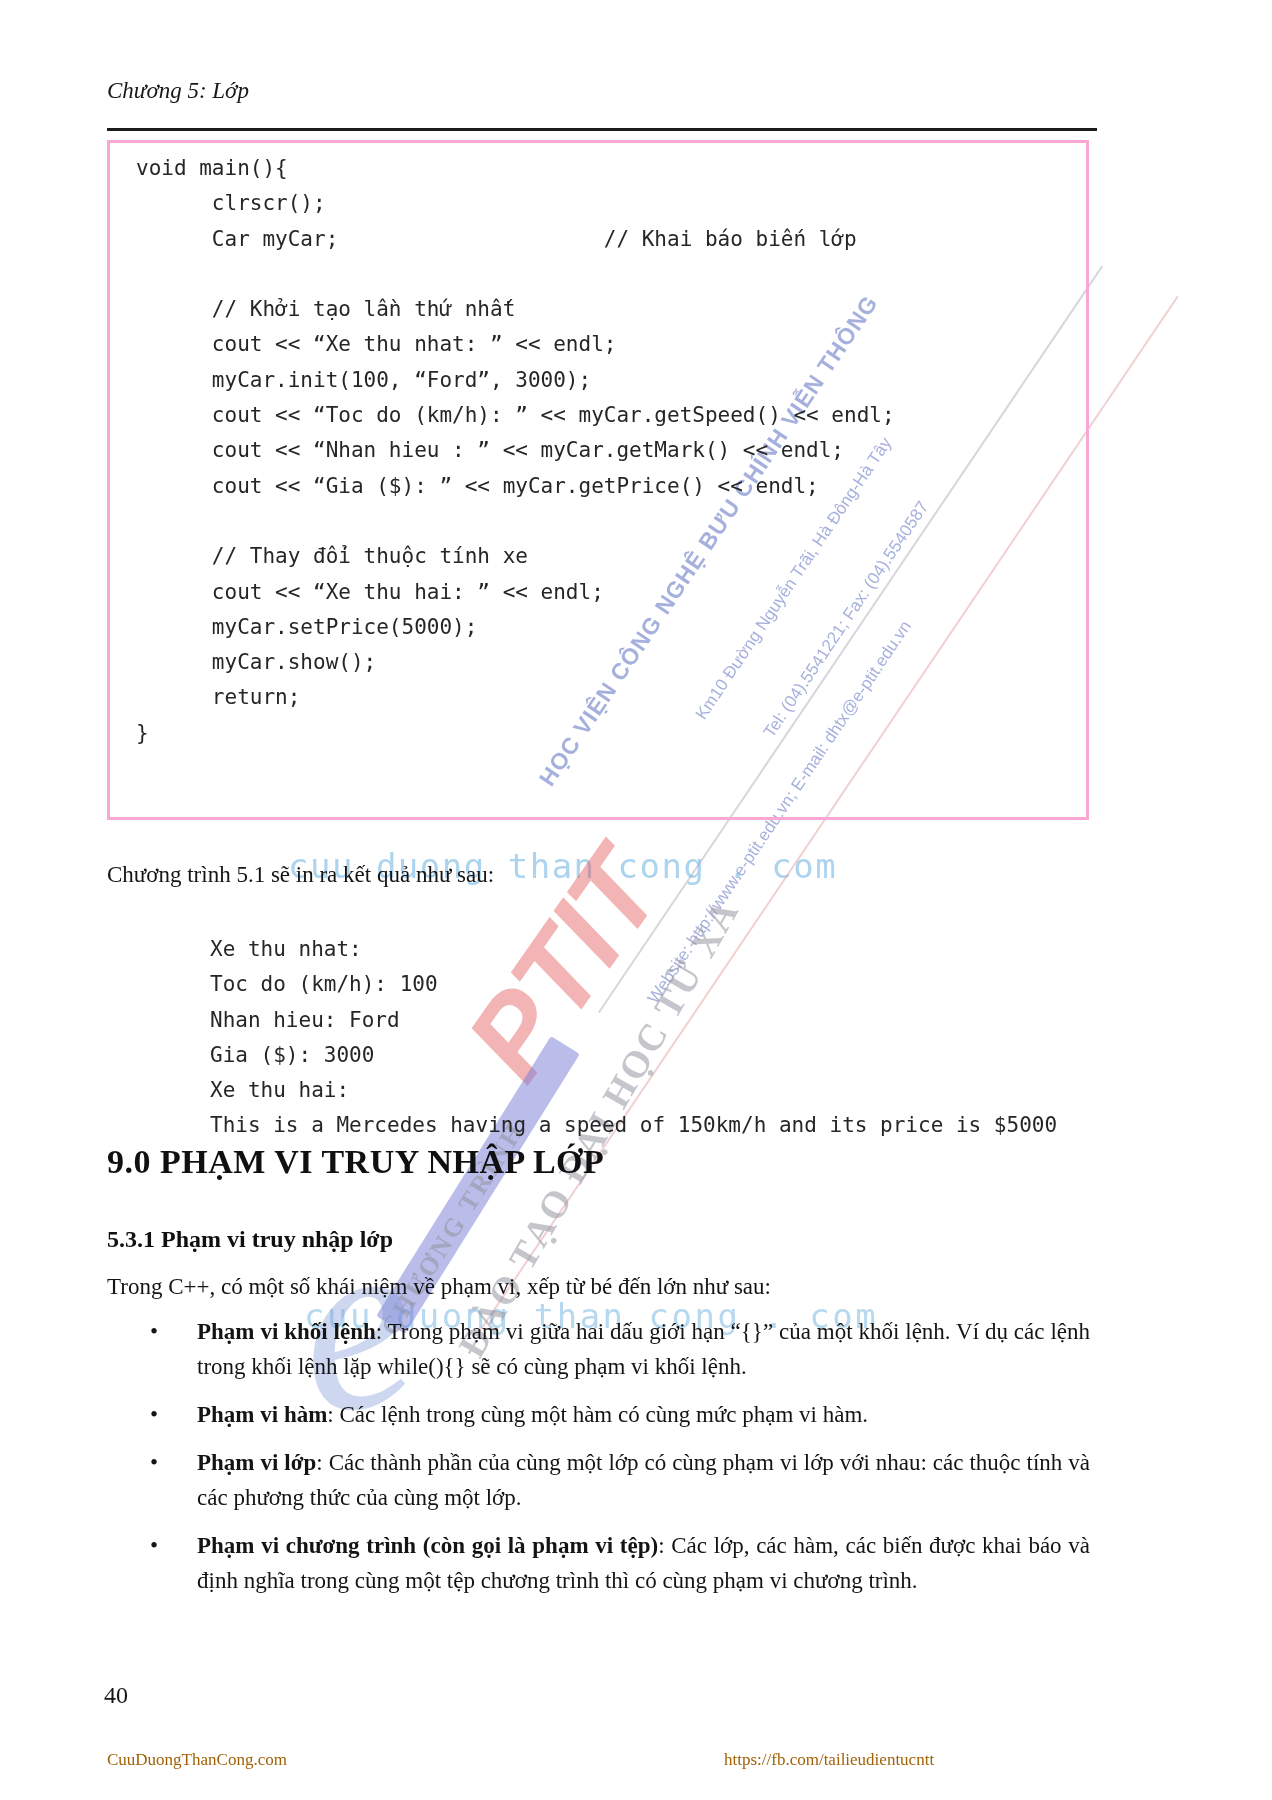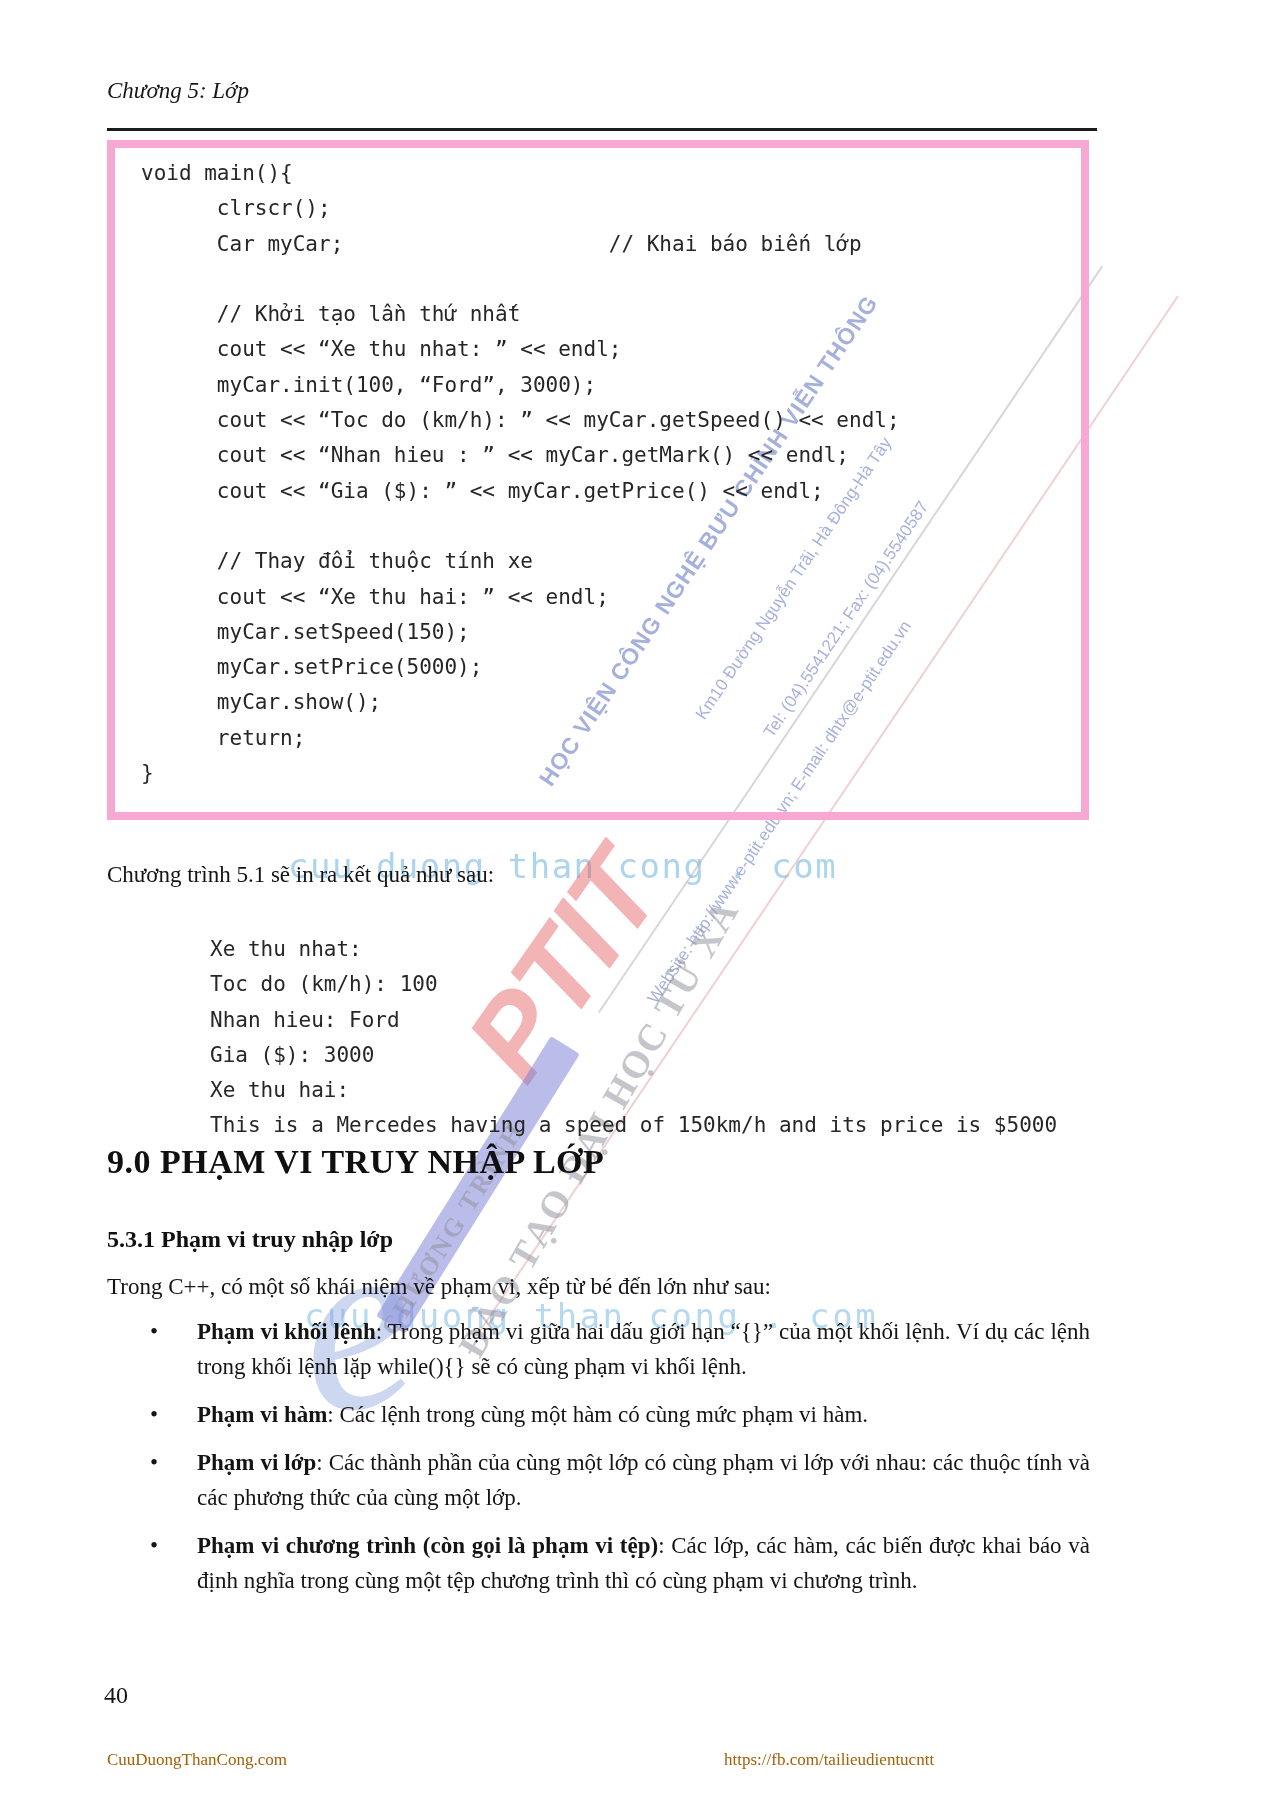"void main(){" .code-box { border: 8px solid #f9a8d4 -> 3px solid #f9a8d4 }
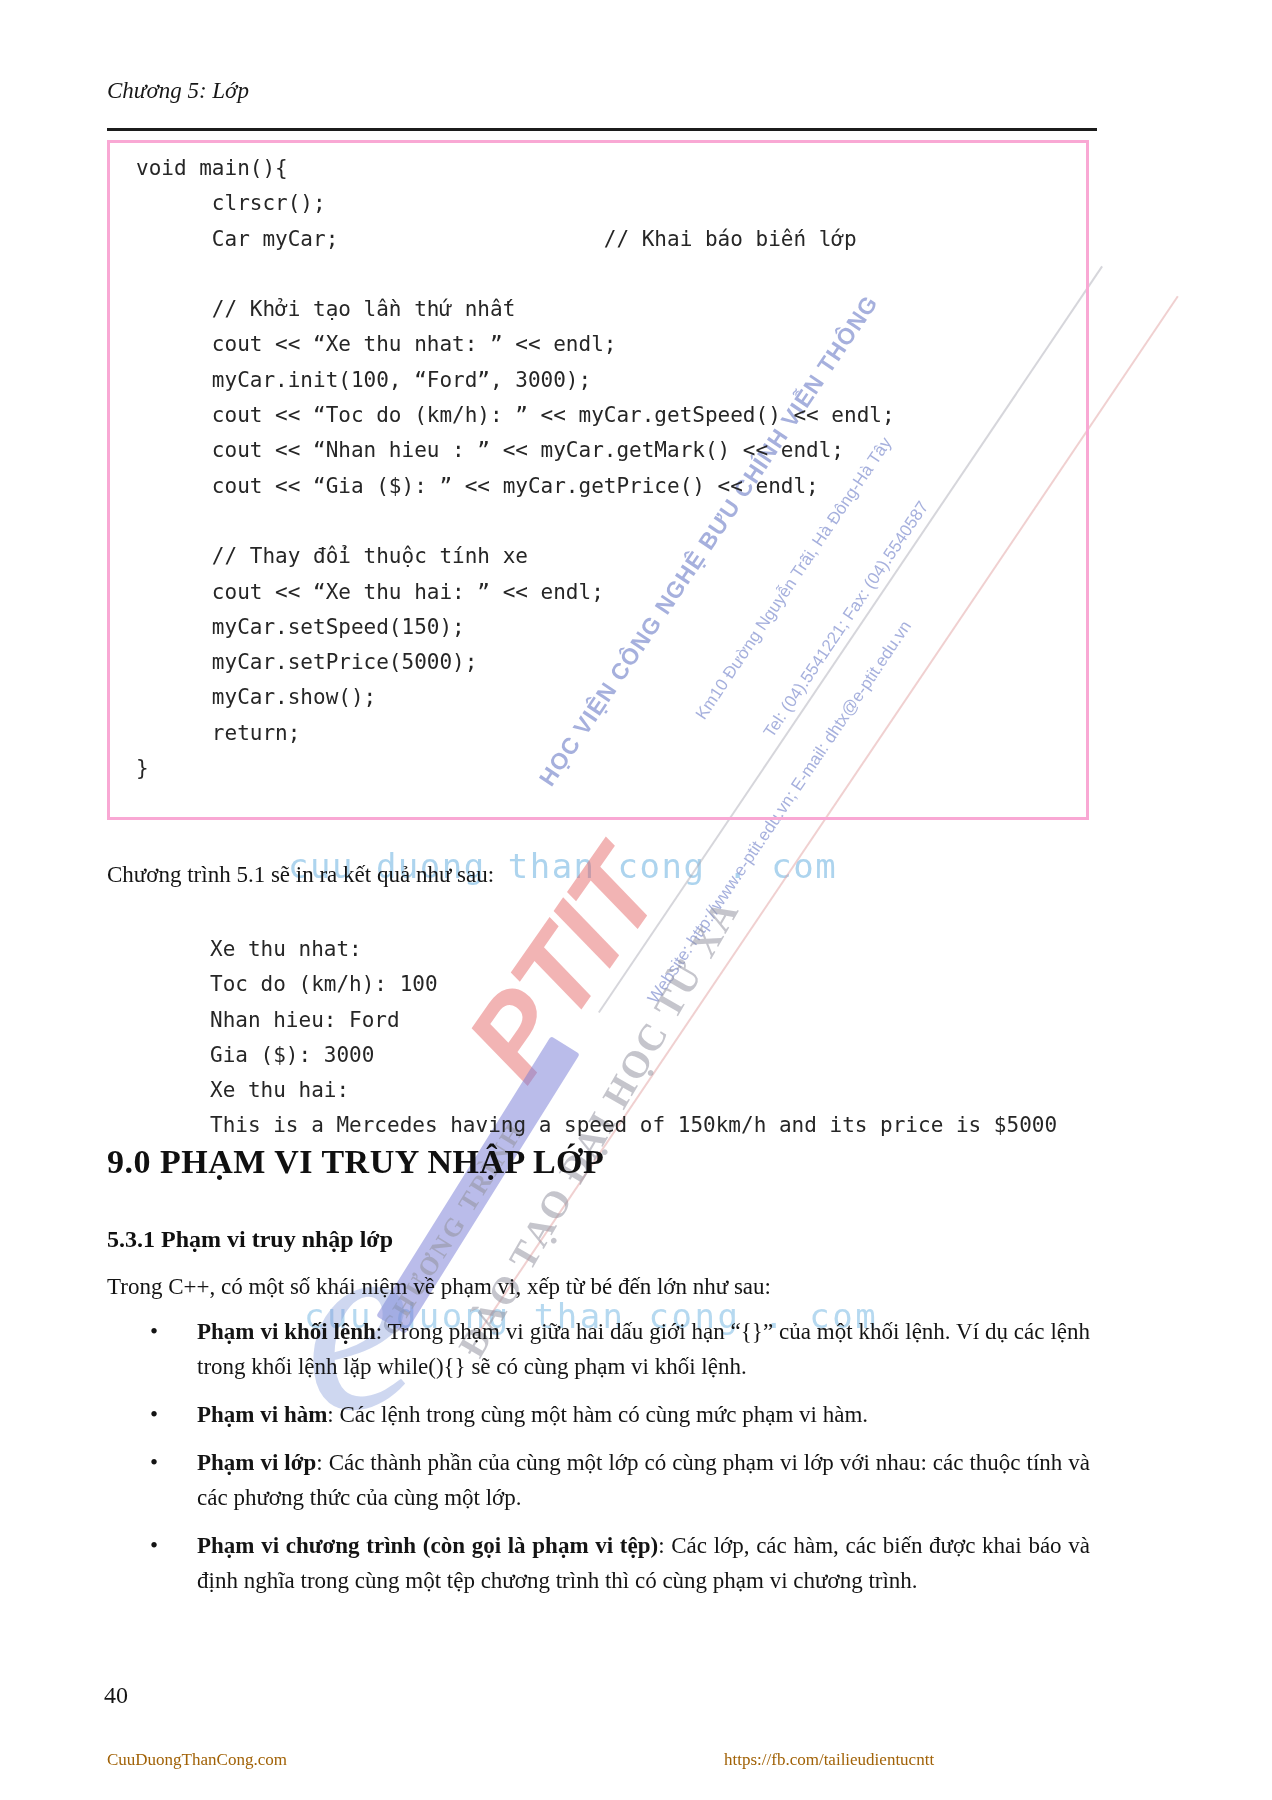"myCar.setSpeed(150);" div.code-line { html: <div> myCar.setSpeed(150);</div> -> none }
